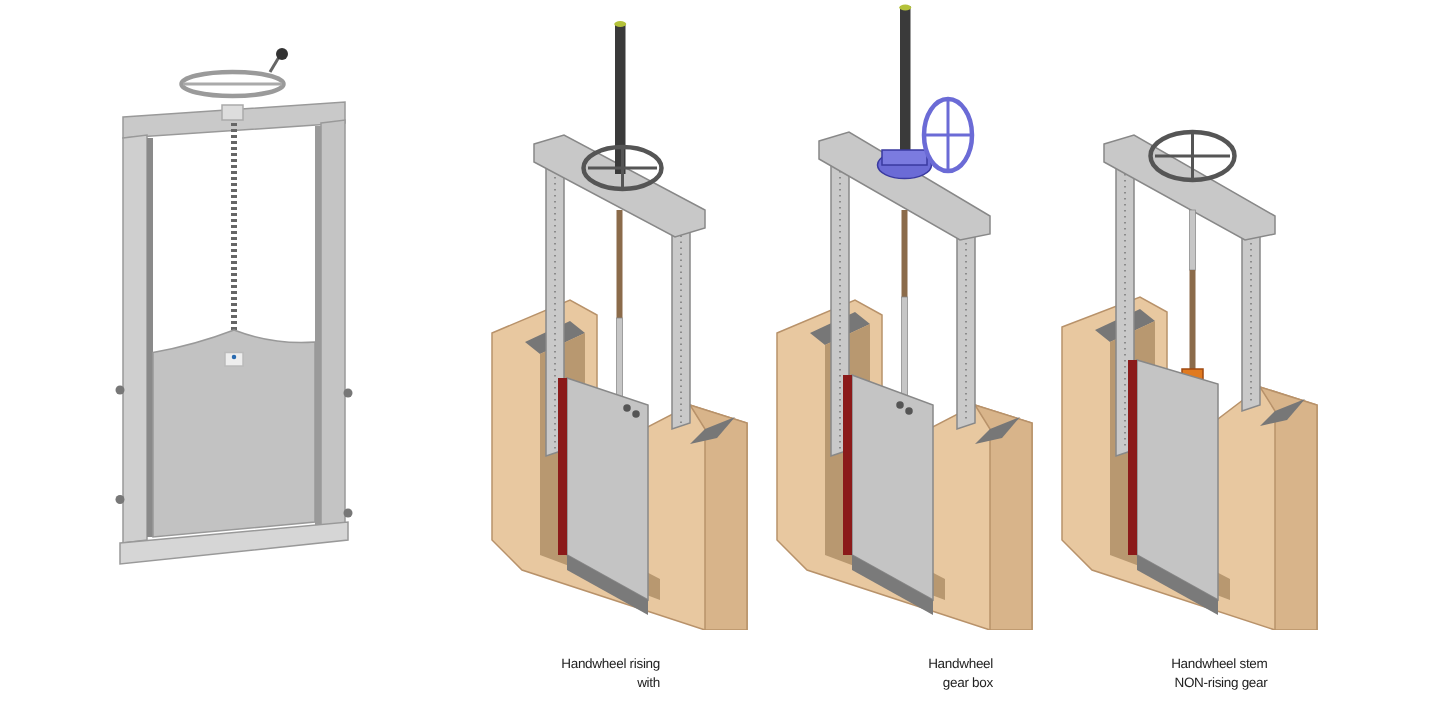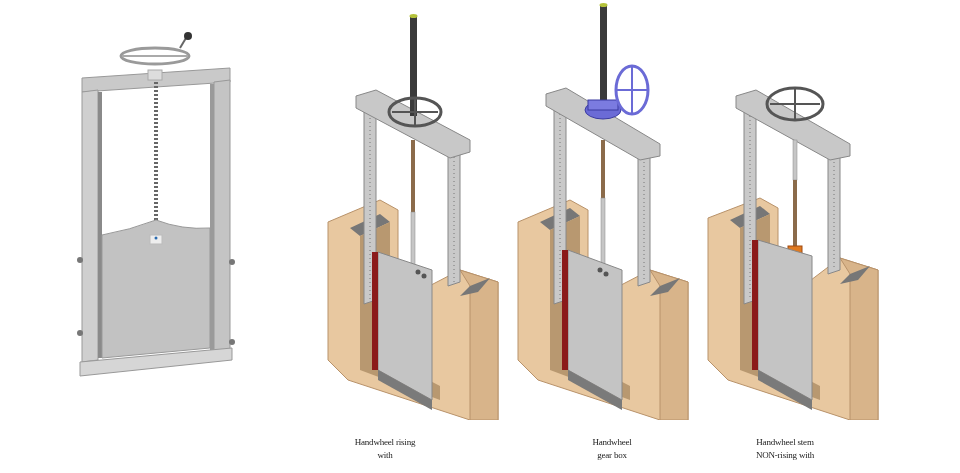"Handwheel rising" .caption { font-family: Liberation Serif, serif -> Liberation Sans, sans-serif; text-align: center -> right }
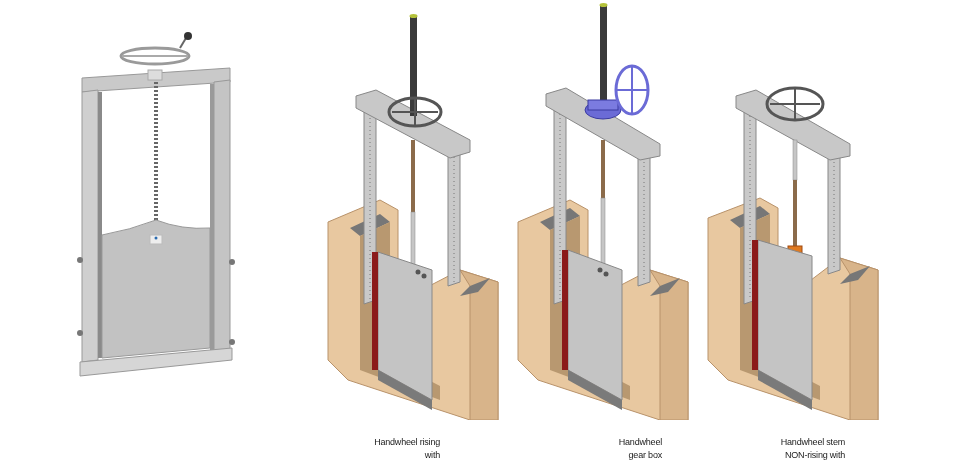"NON-rising with" div { text: with -> gear }
